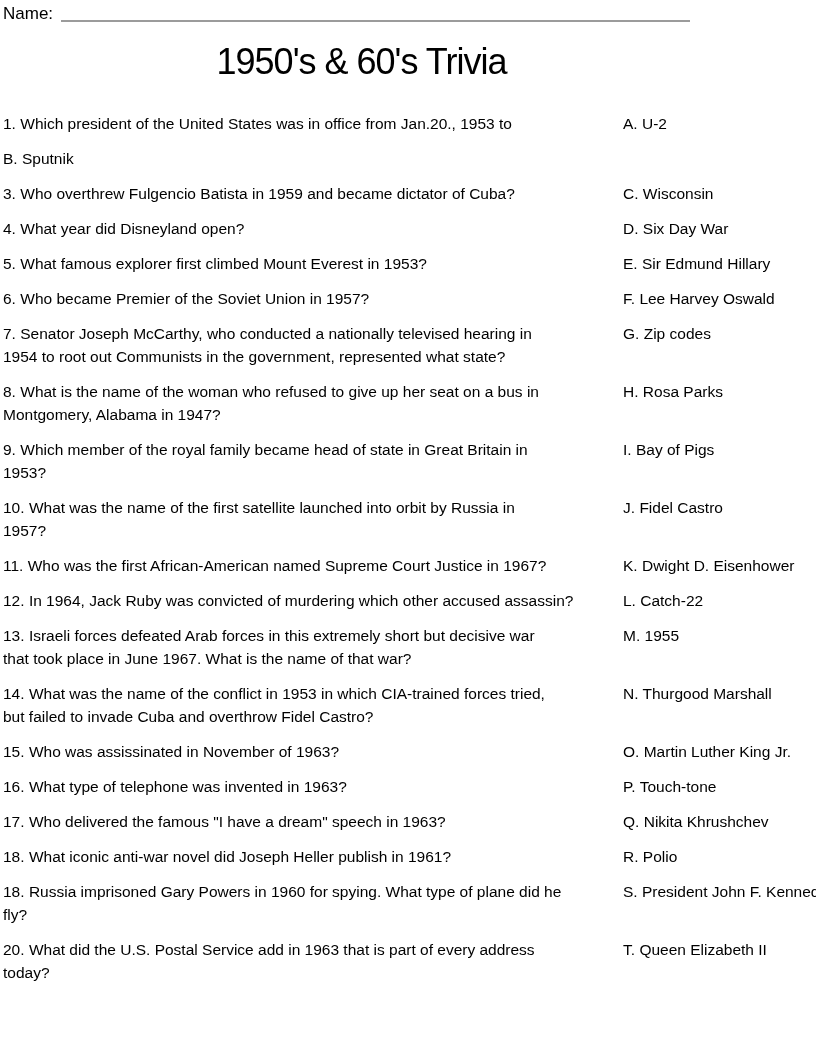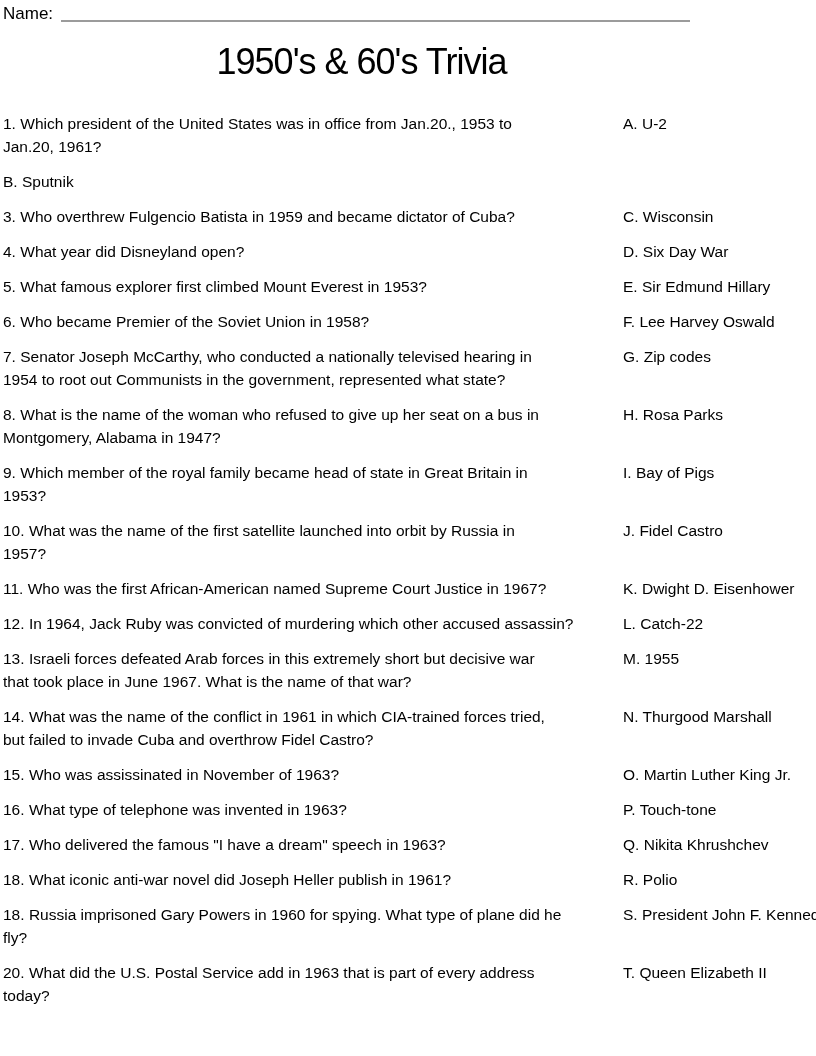"Jan.20, 1961?" div.qline { html: <div>Jan.20, 1961?</div> -> none }
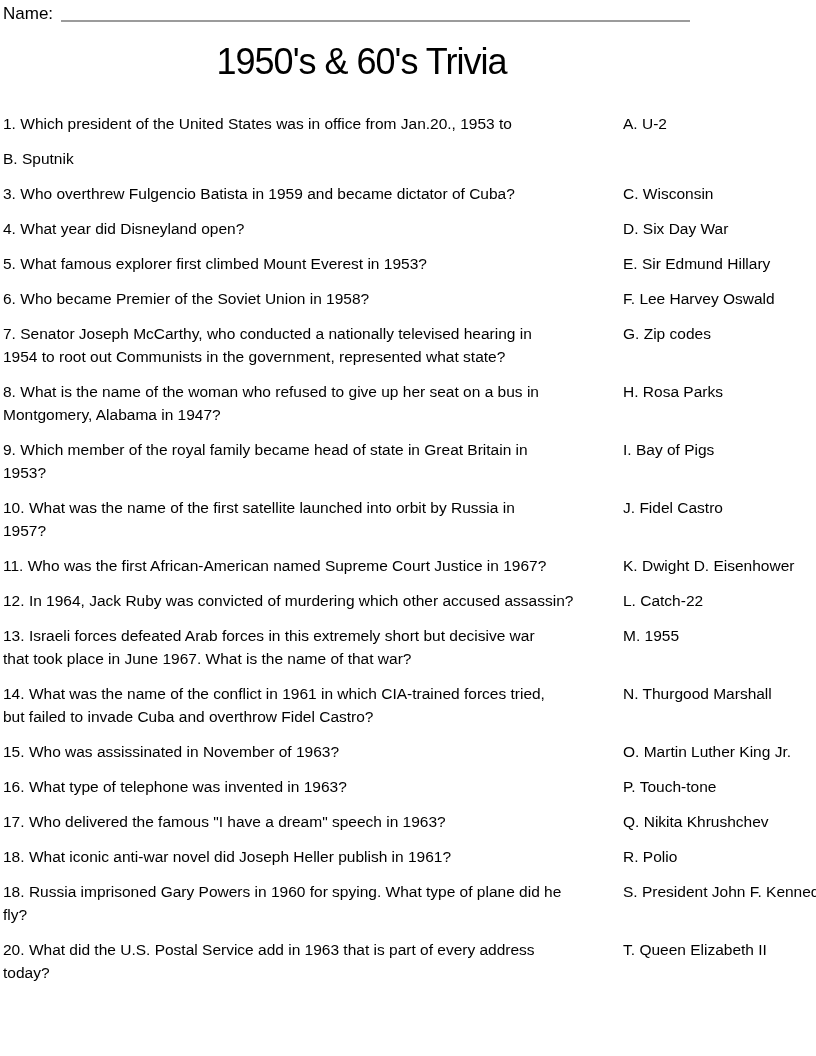"Who became Premier of the" span { text: 1958 -> 1957 }
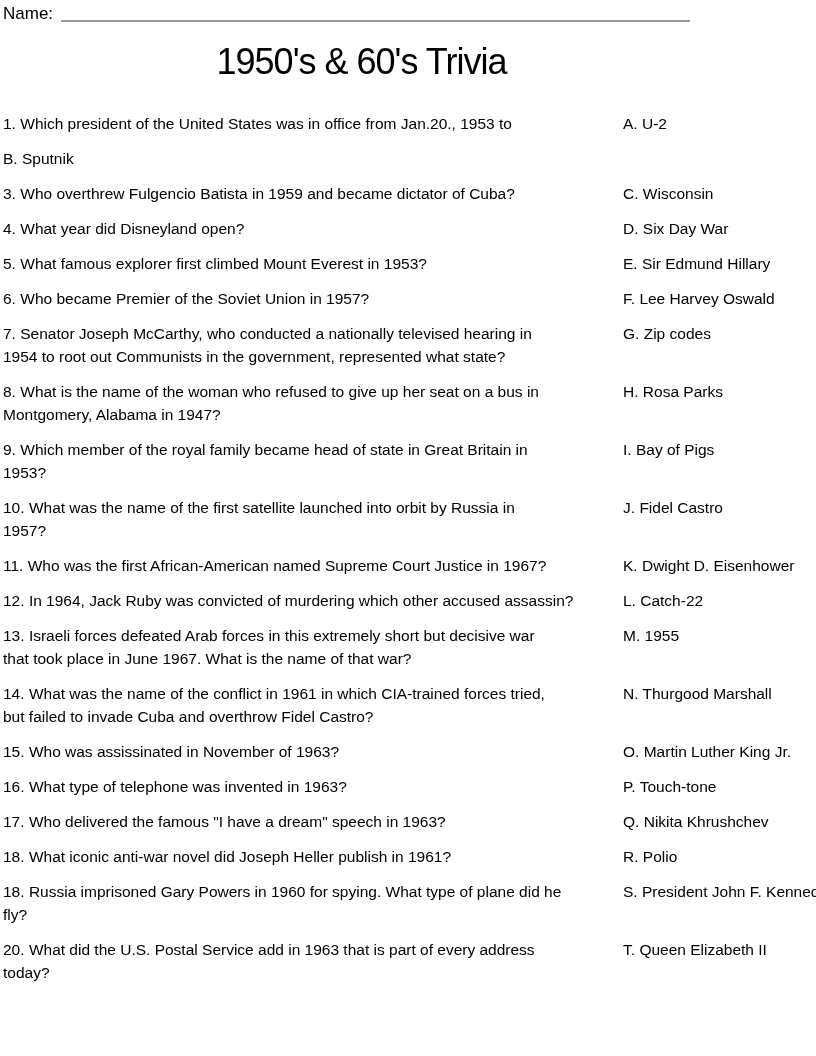"What was the name of the conflict" span { text: 1961 -> 1953 }
